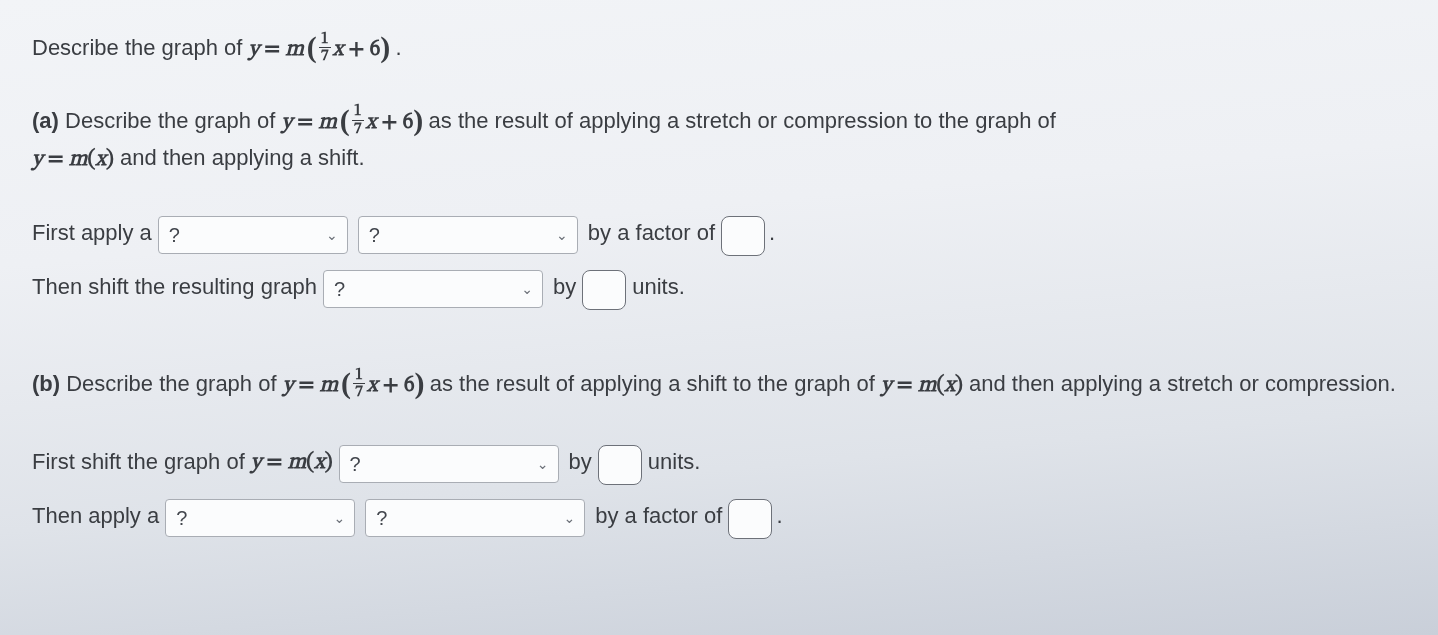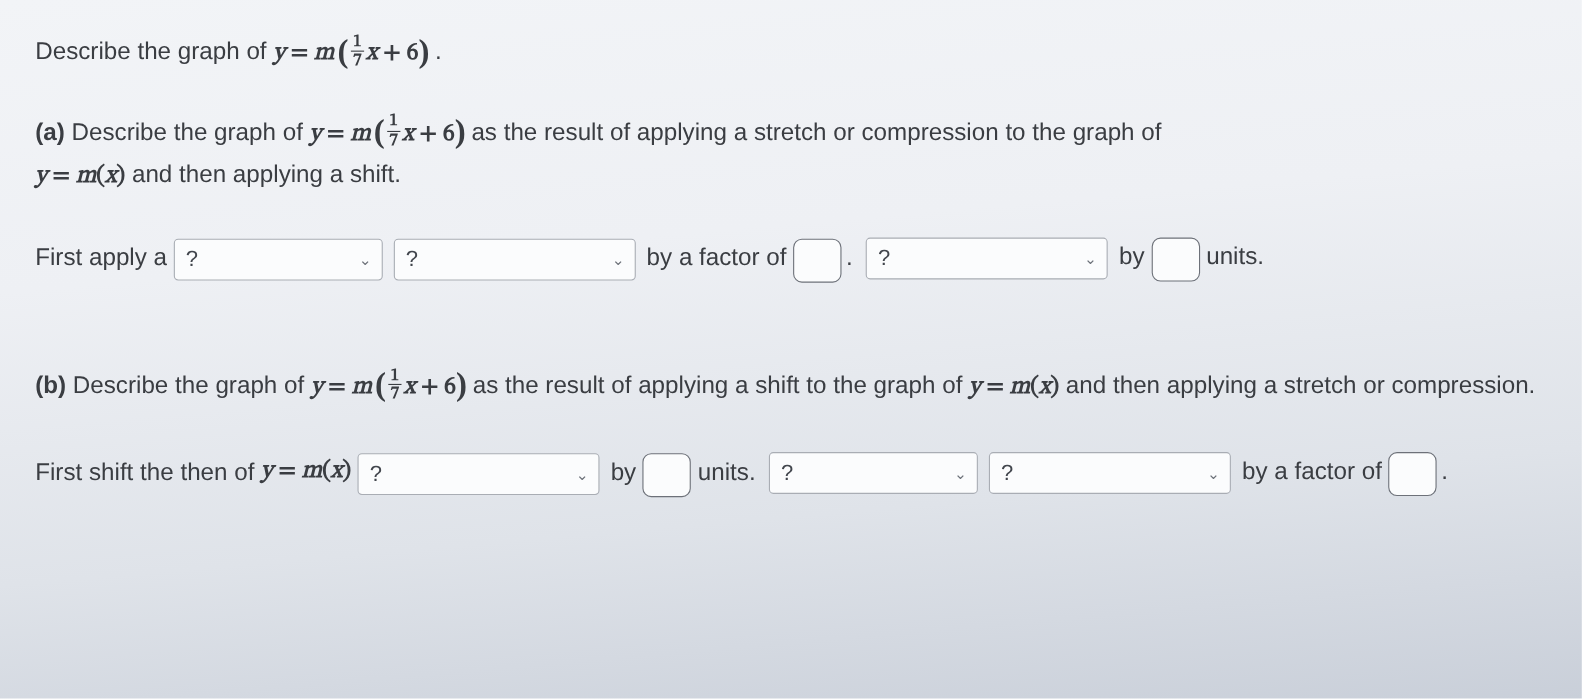"Then shift the resulting graph" span { html: none -> <span>Then shift the resulting graph </span> }
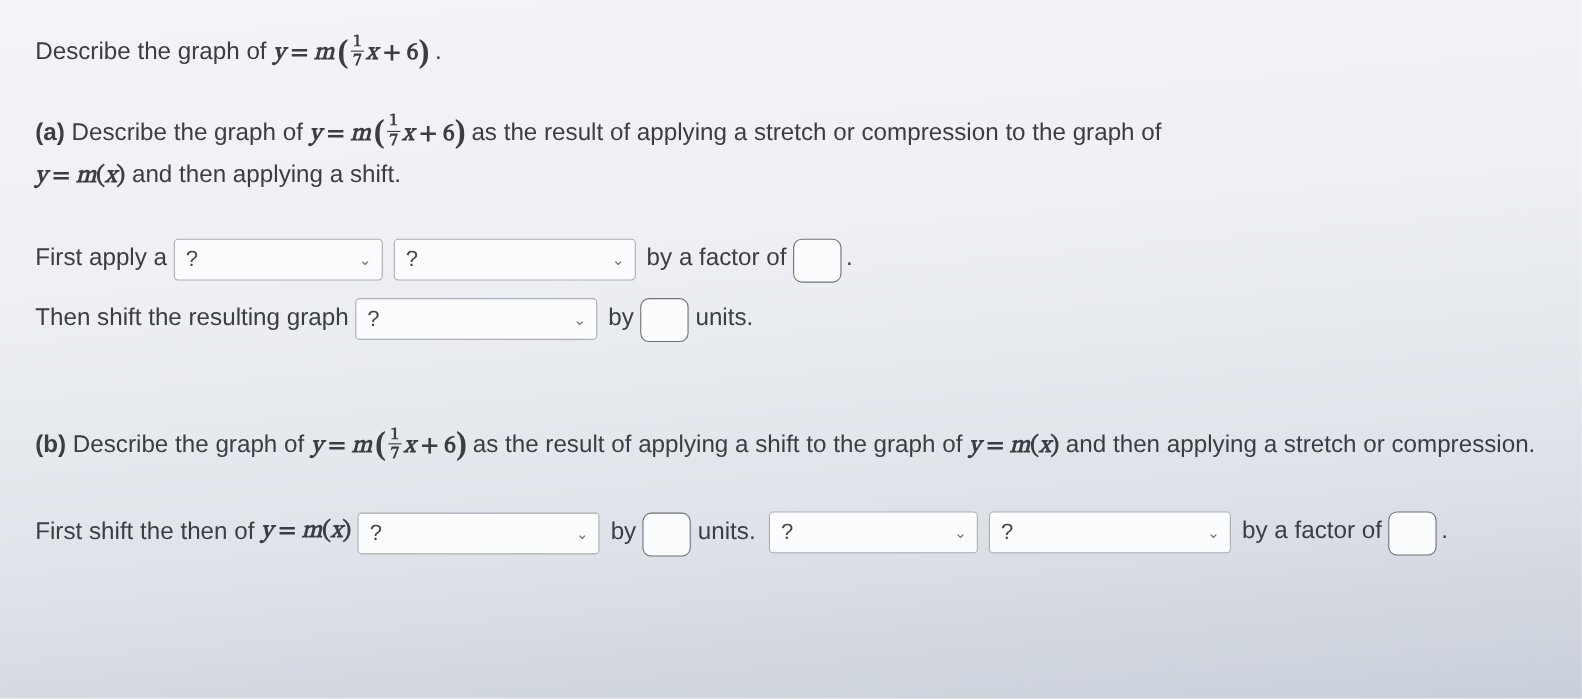"(b) Describe the graph of" .gap-top-lg { margin-top: 54px -> 34px }
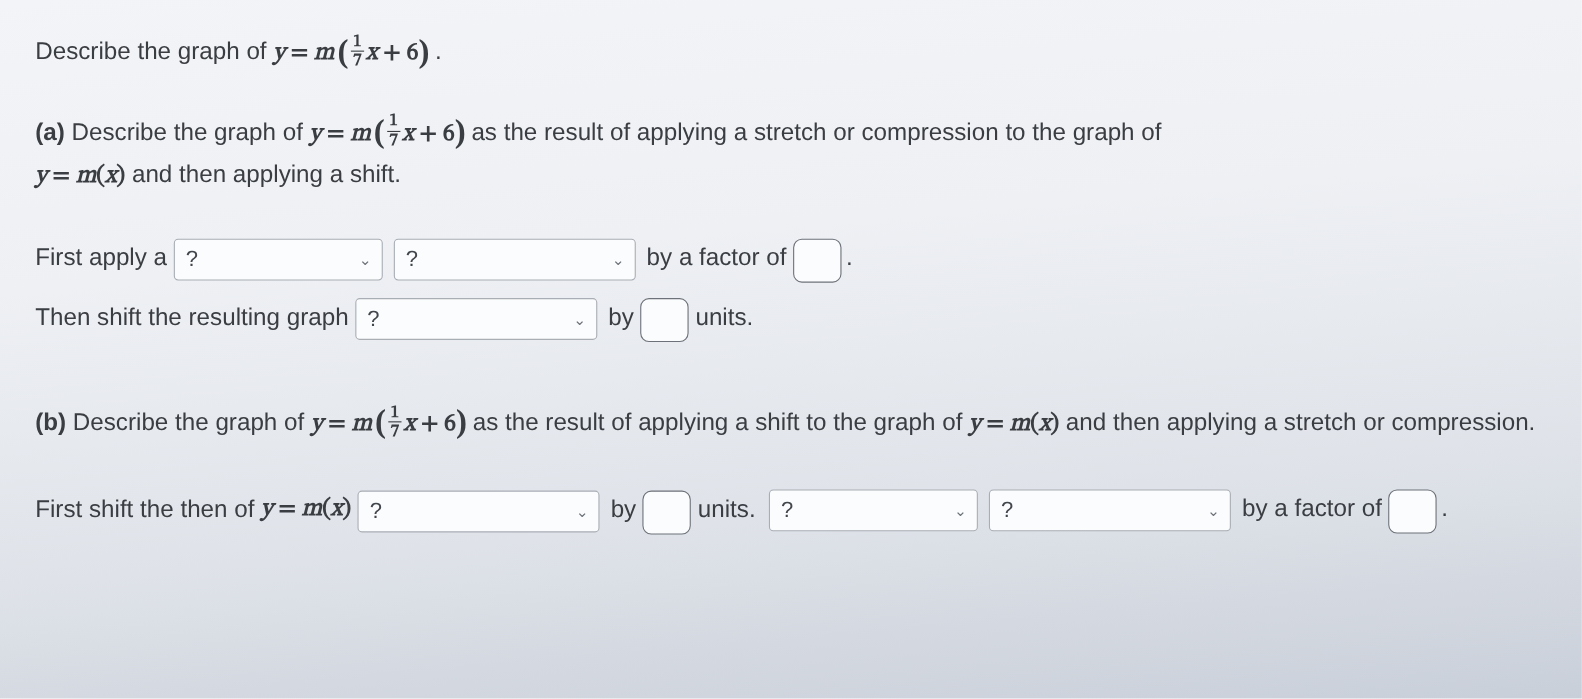"First shift the then of" span { text: then -> graph }
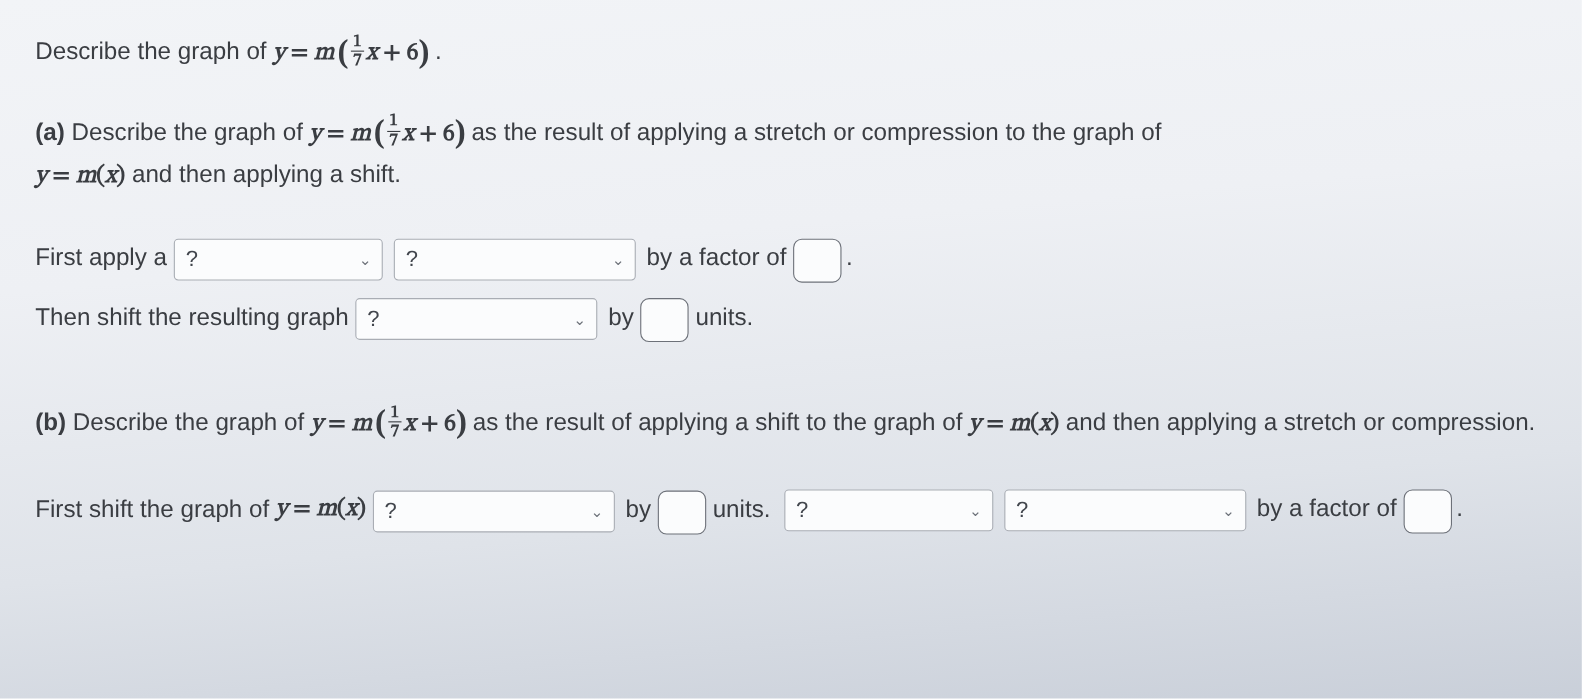"Then apply a" span { html: none -> <span>Then apply a </span> }
